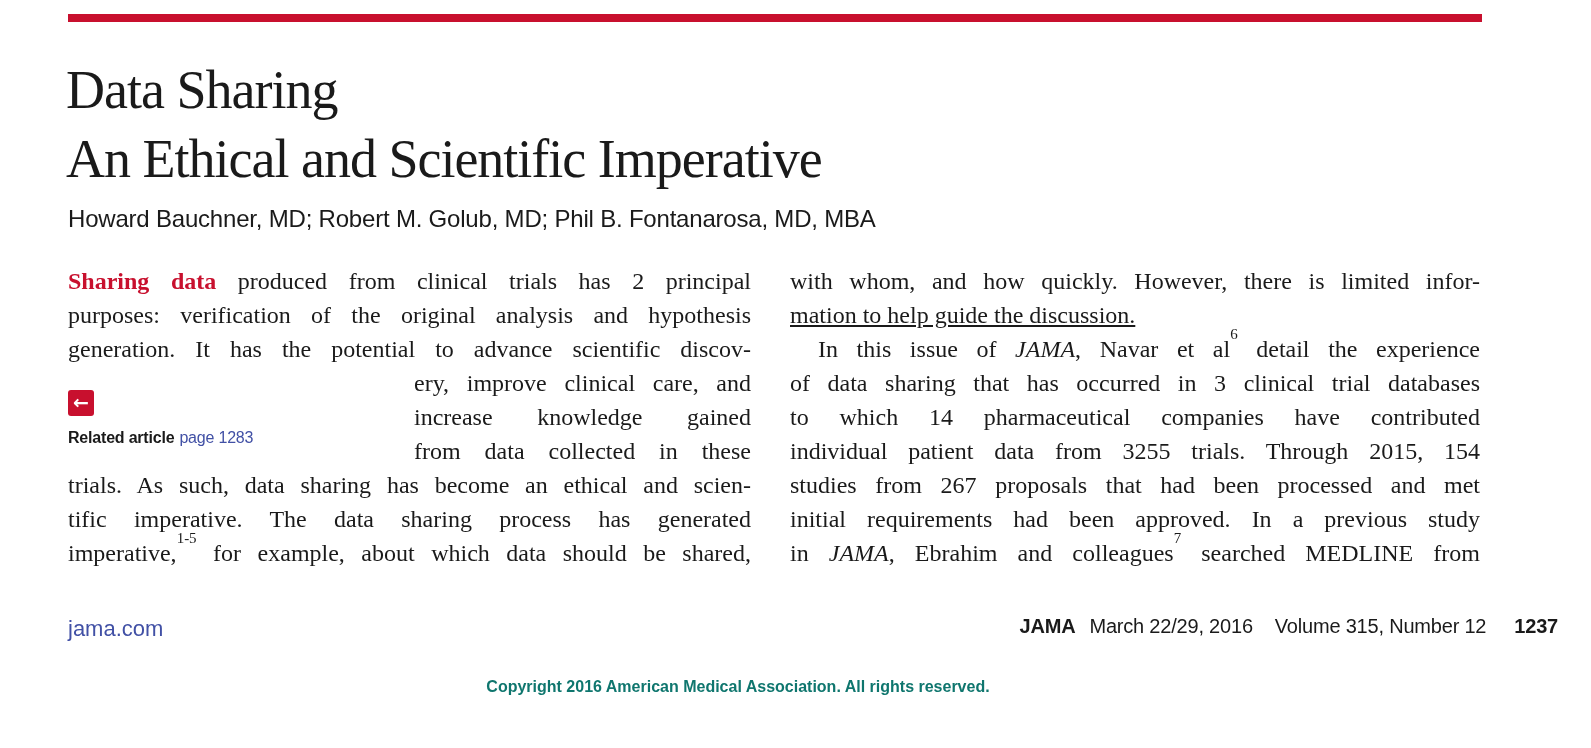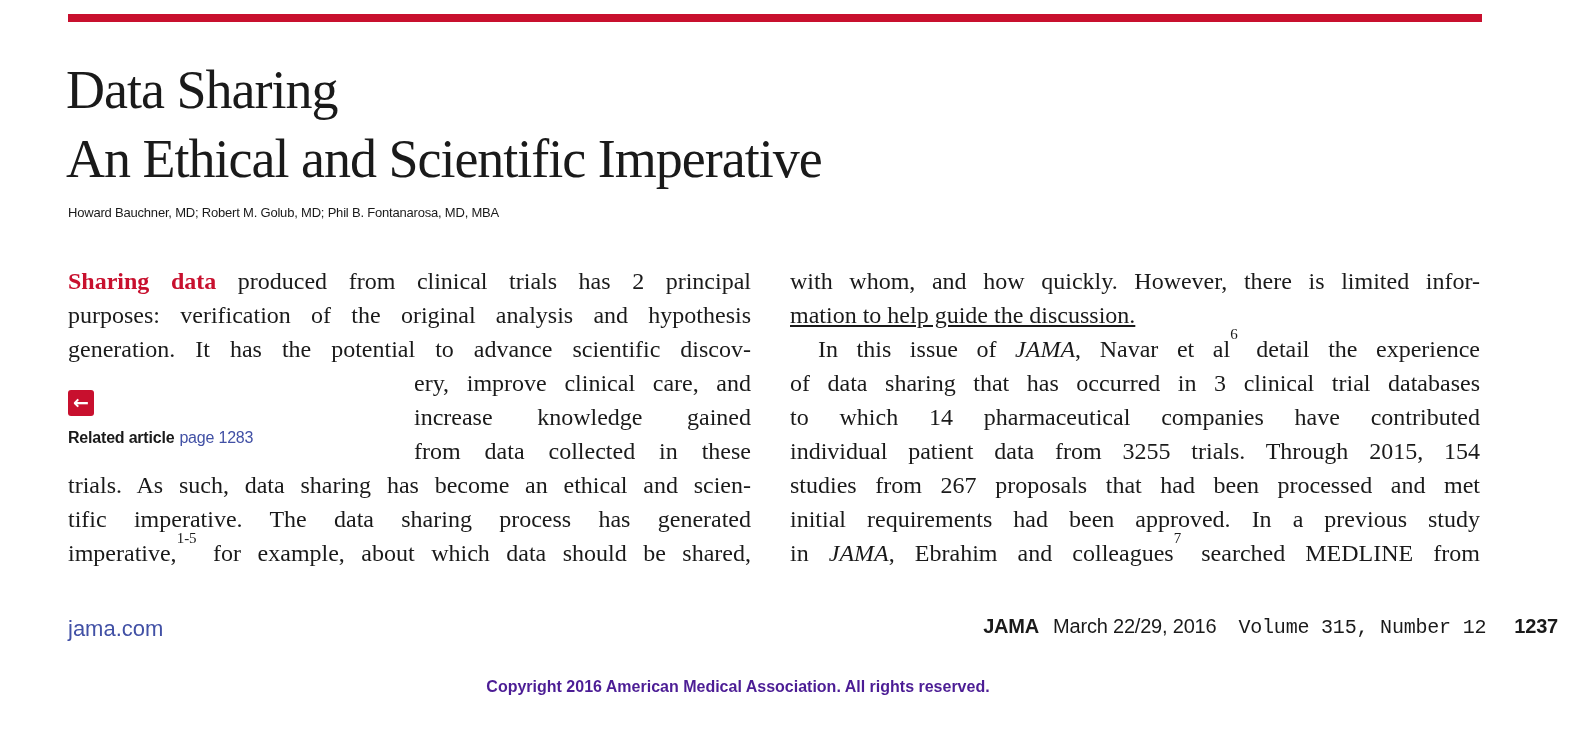"Howard Bauchner, MD; Robert M." .authors { font-size: 13px -> 24px }
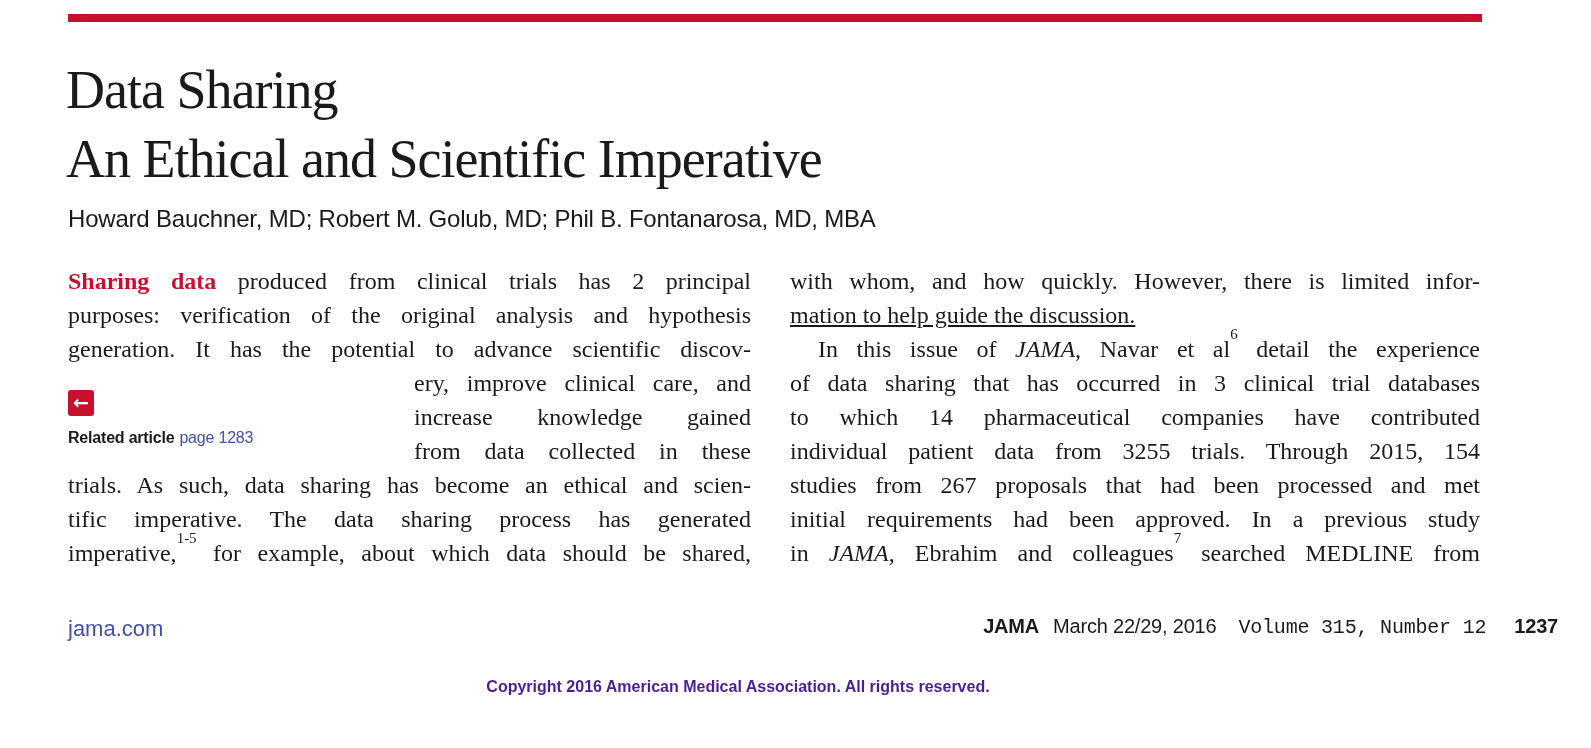"Volume 315, Number 12" .fr-vol { font-family: Liberation Mono, monospace -> none }
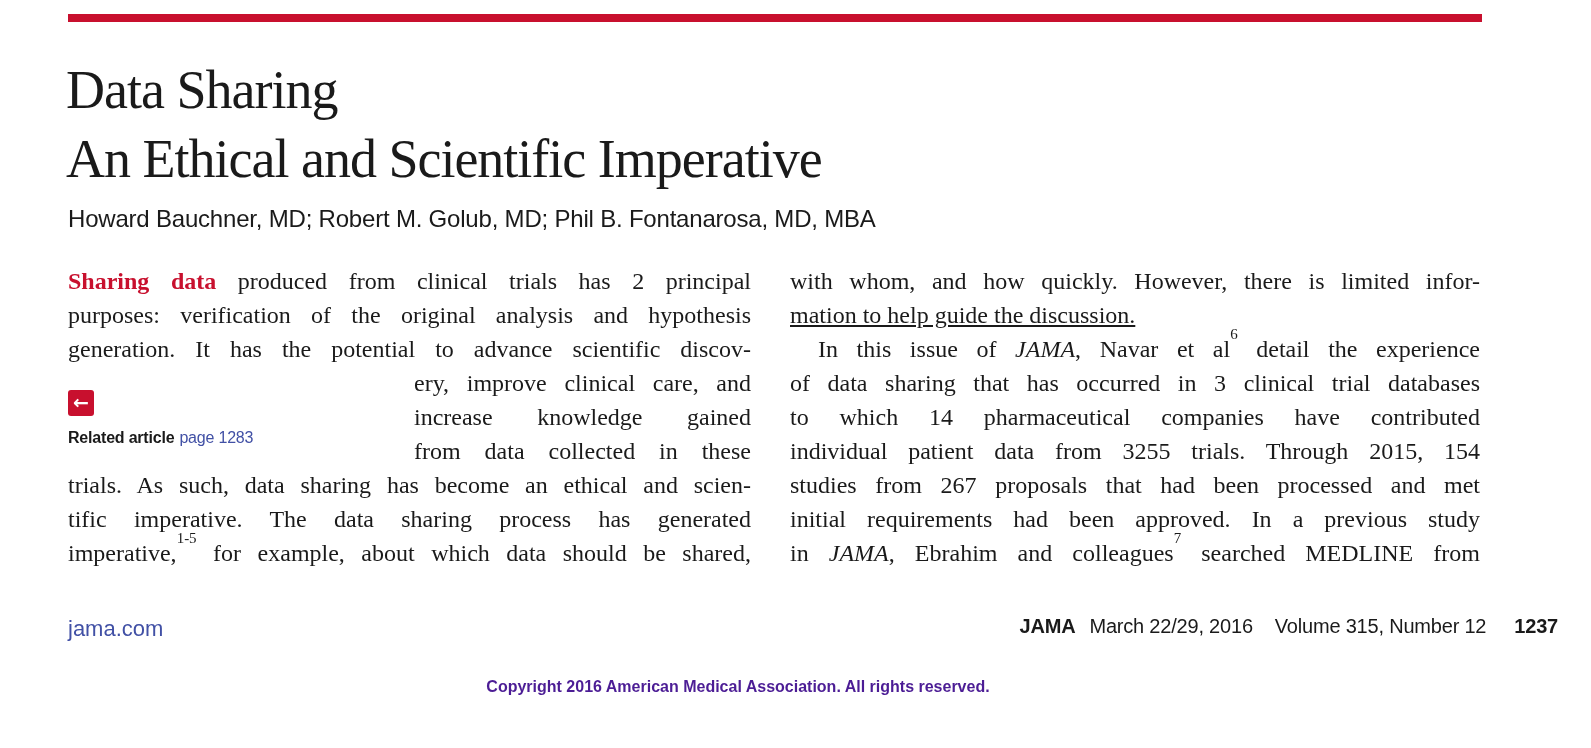"Copyright 2016 American Medical" .copyright { color: #4c1d95 -> #0f766e }
